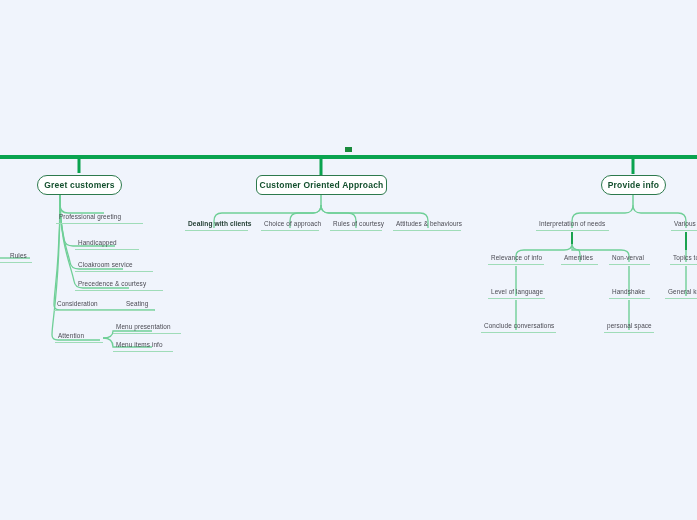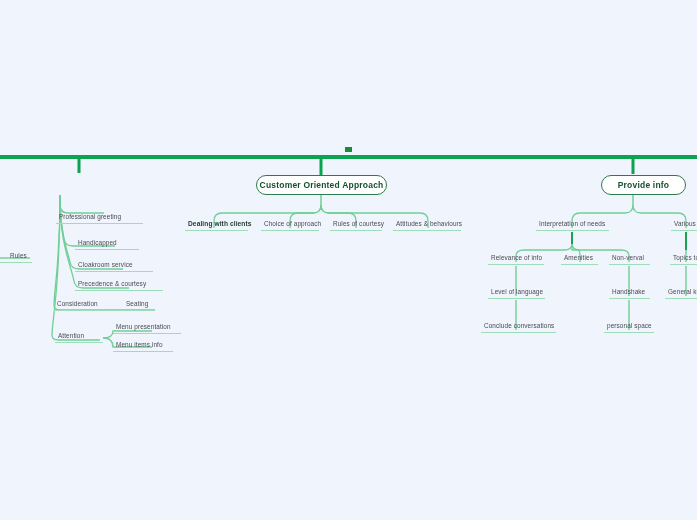"Greet customers" div.branch-node { html: none -> <div>Greet customers</div> }
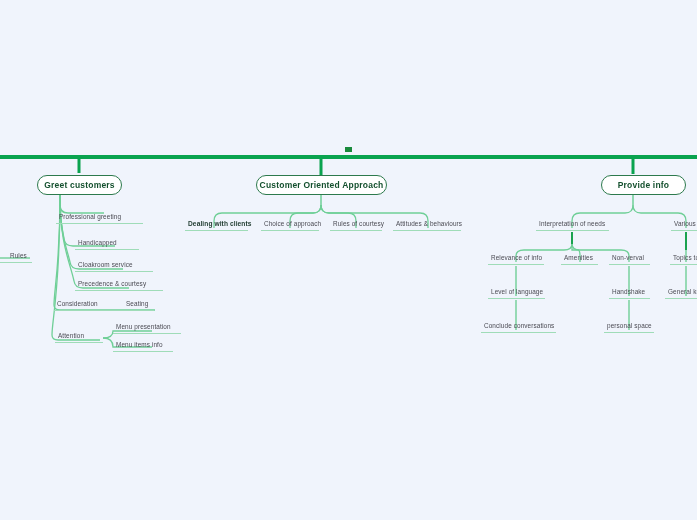"Customer Oriented Approach" div.branch-node { border-radius: none -> 6px }
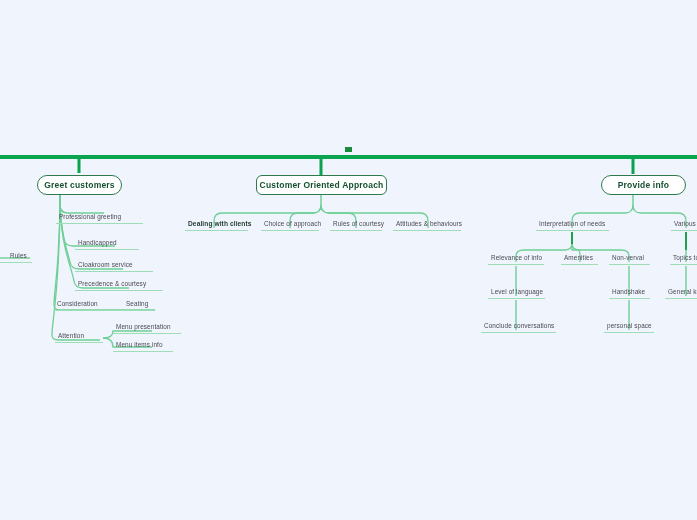"Provide info" div.branch-node { width: 85px -> 65px }
